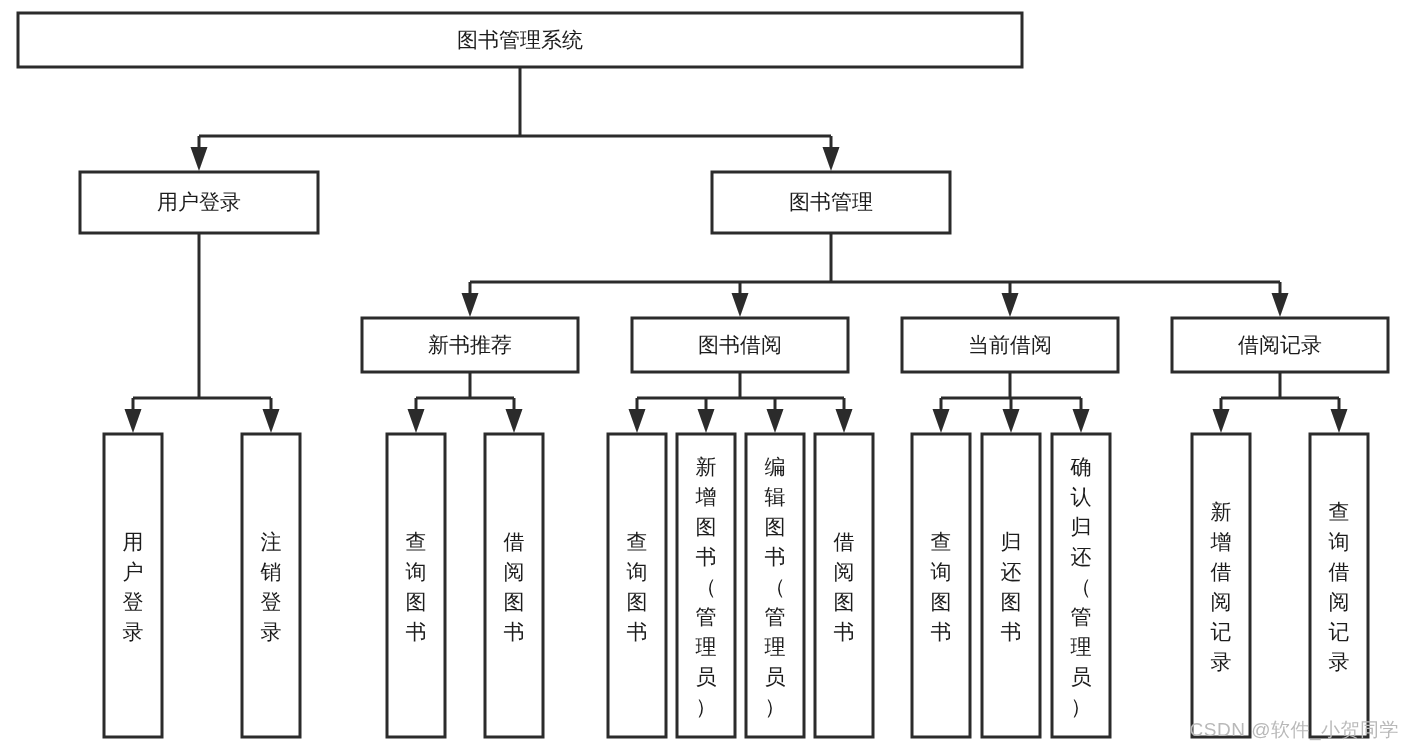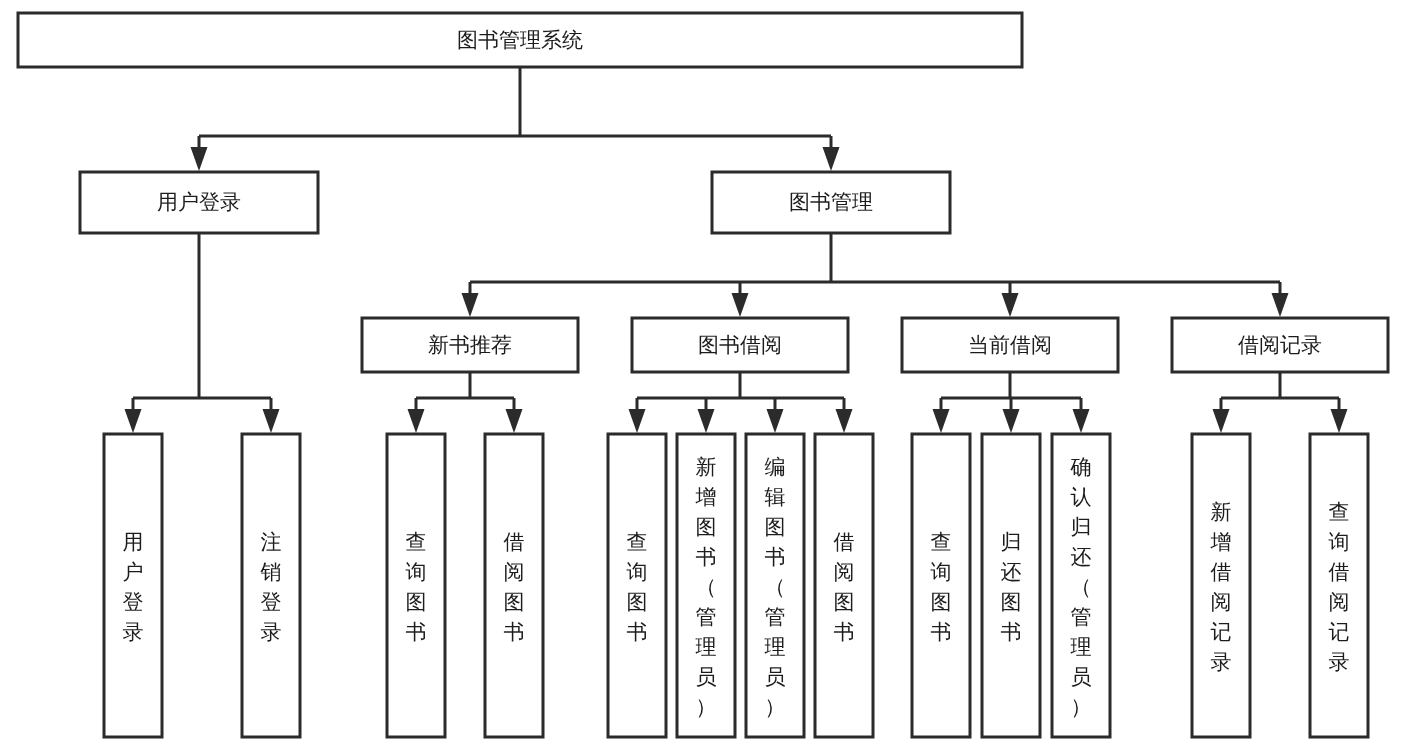"CSDN @软件_小贺同学" div.watermark { html: none -> <div>CSDN @软件_小贺同学</div> }
